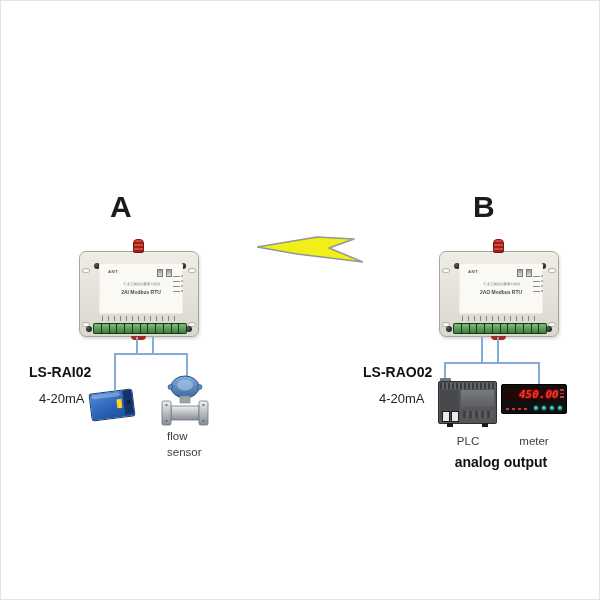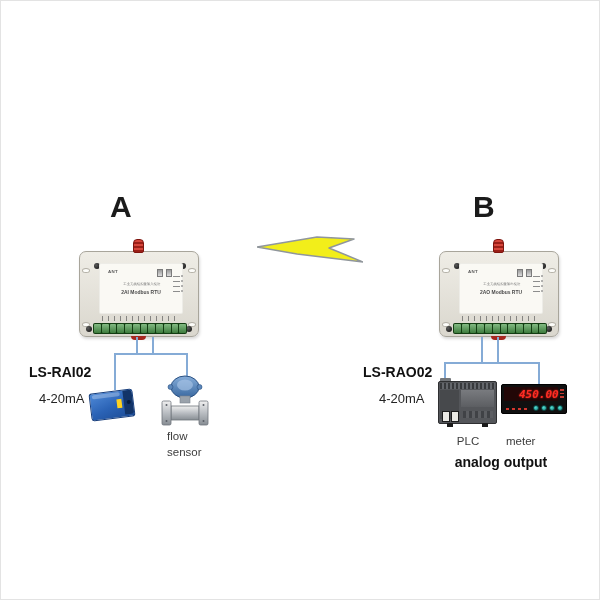"meter" div.periph-label { text-align: left -> center }
